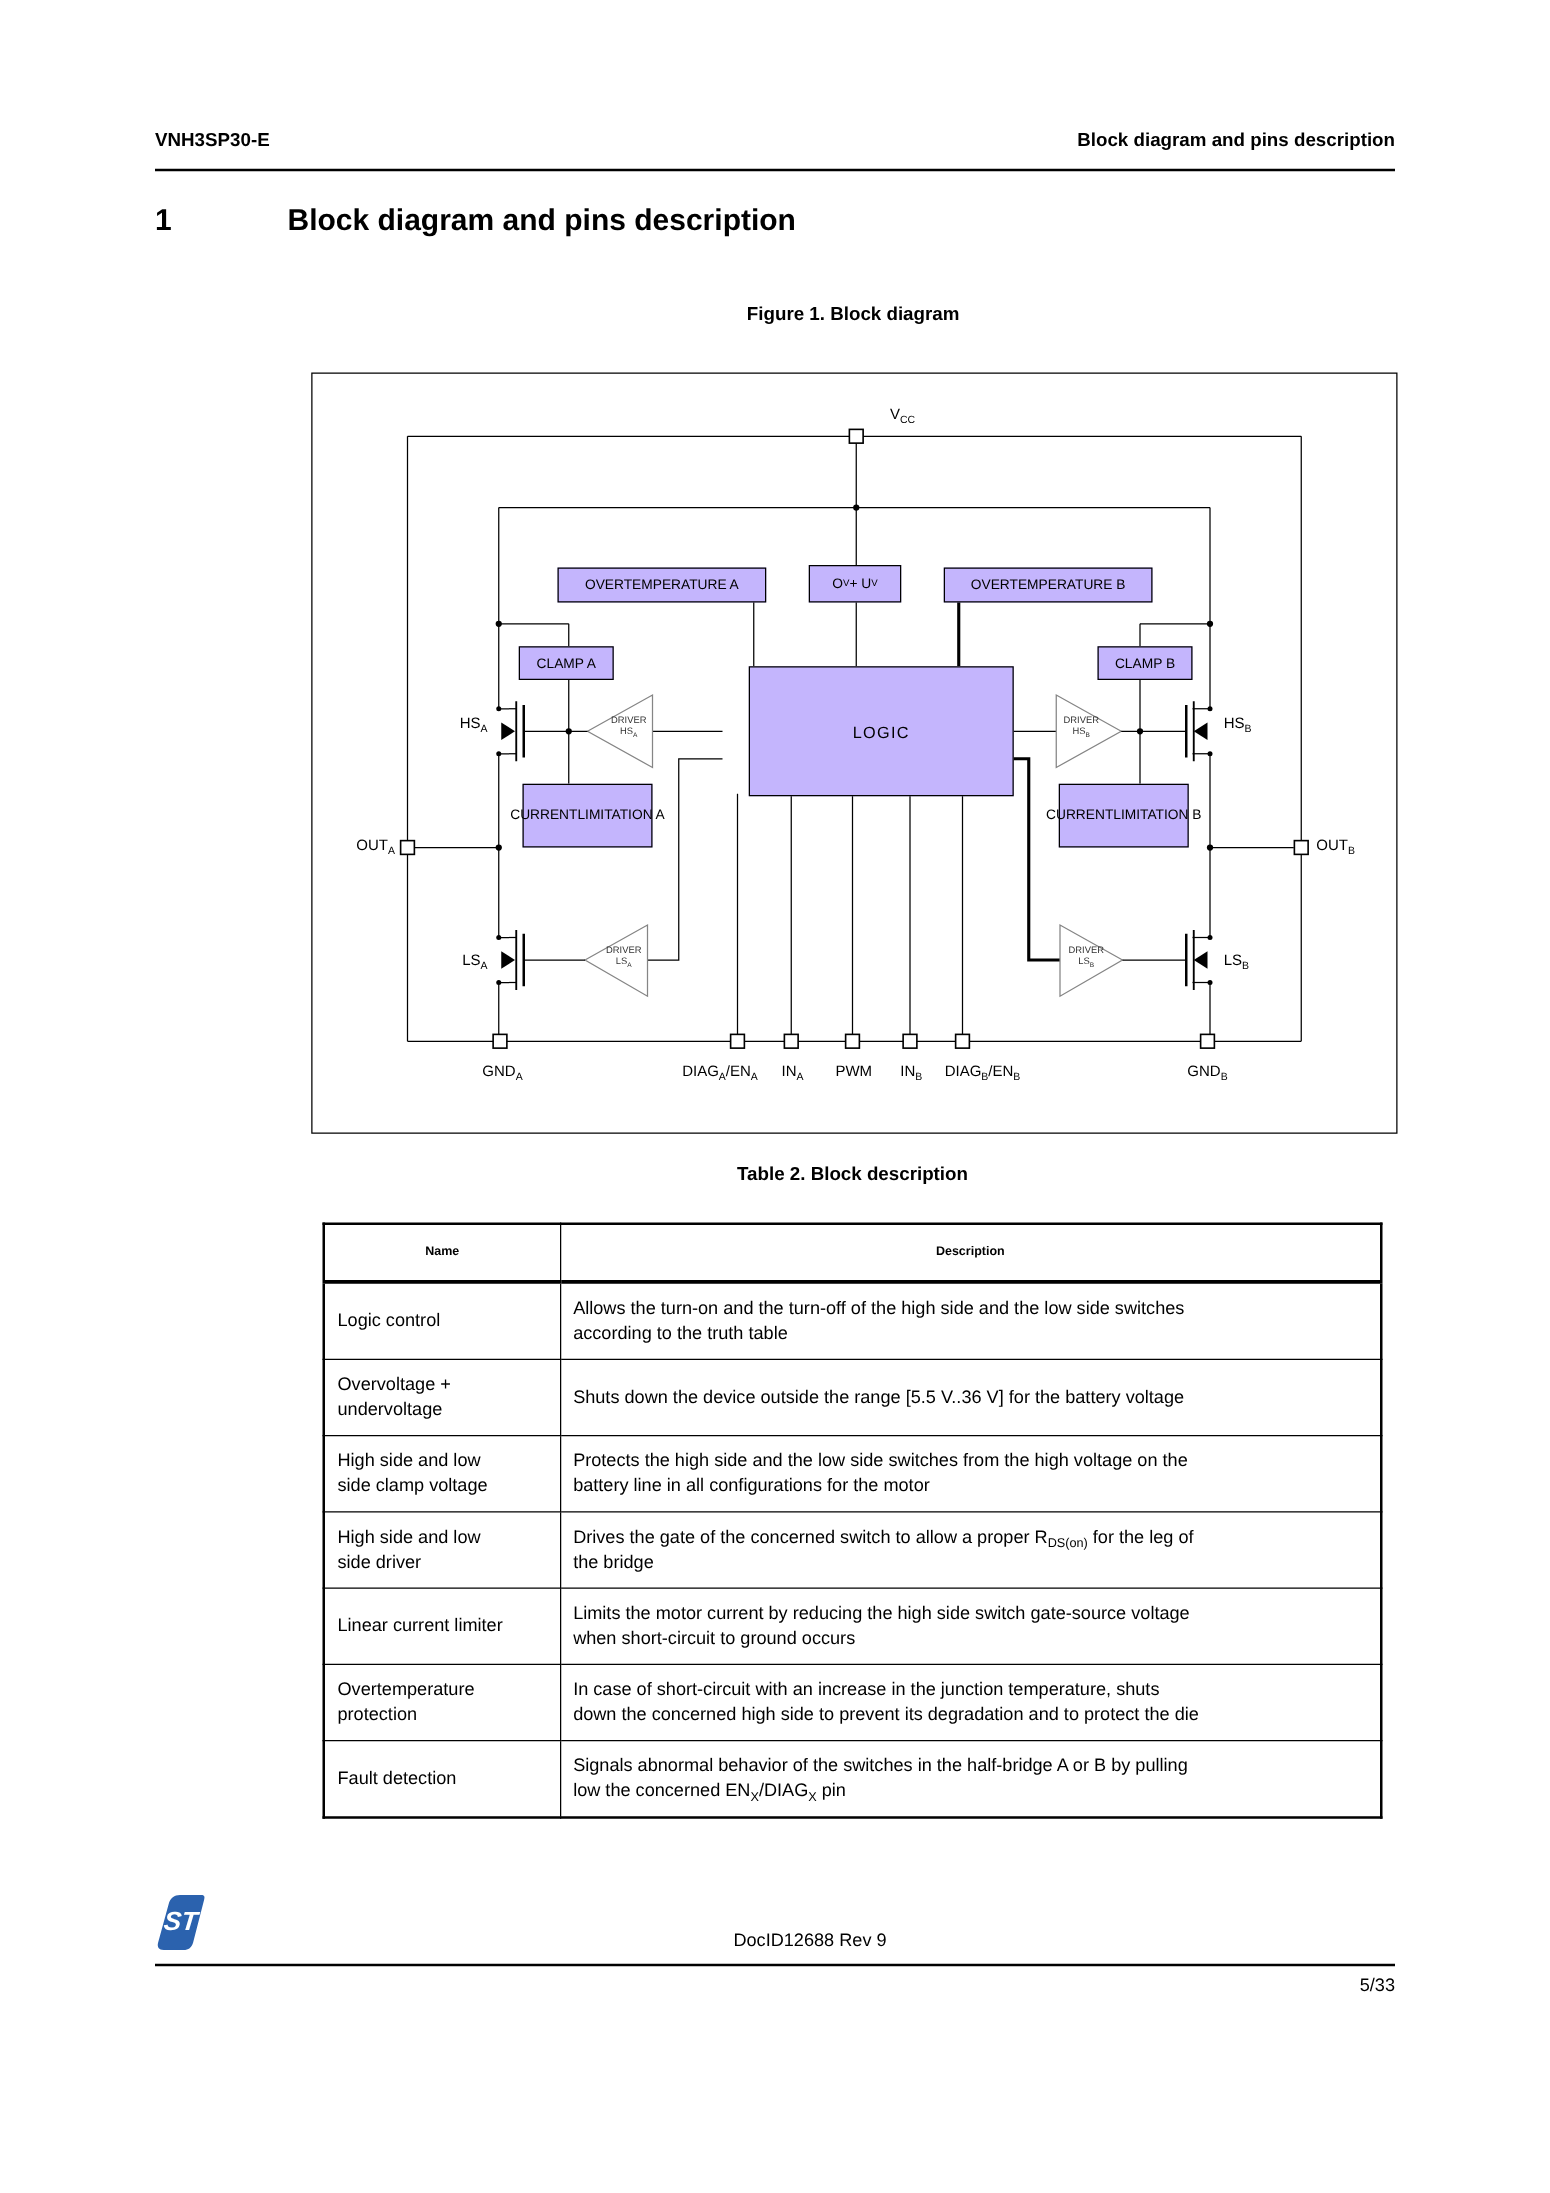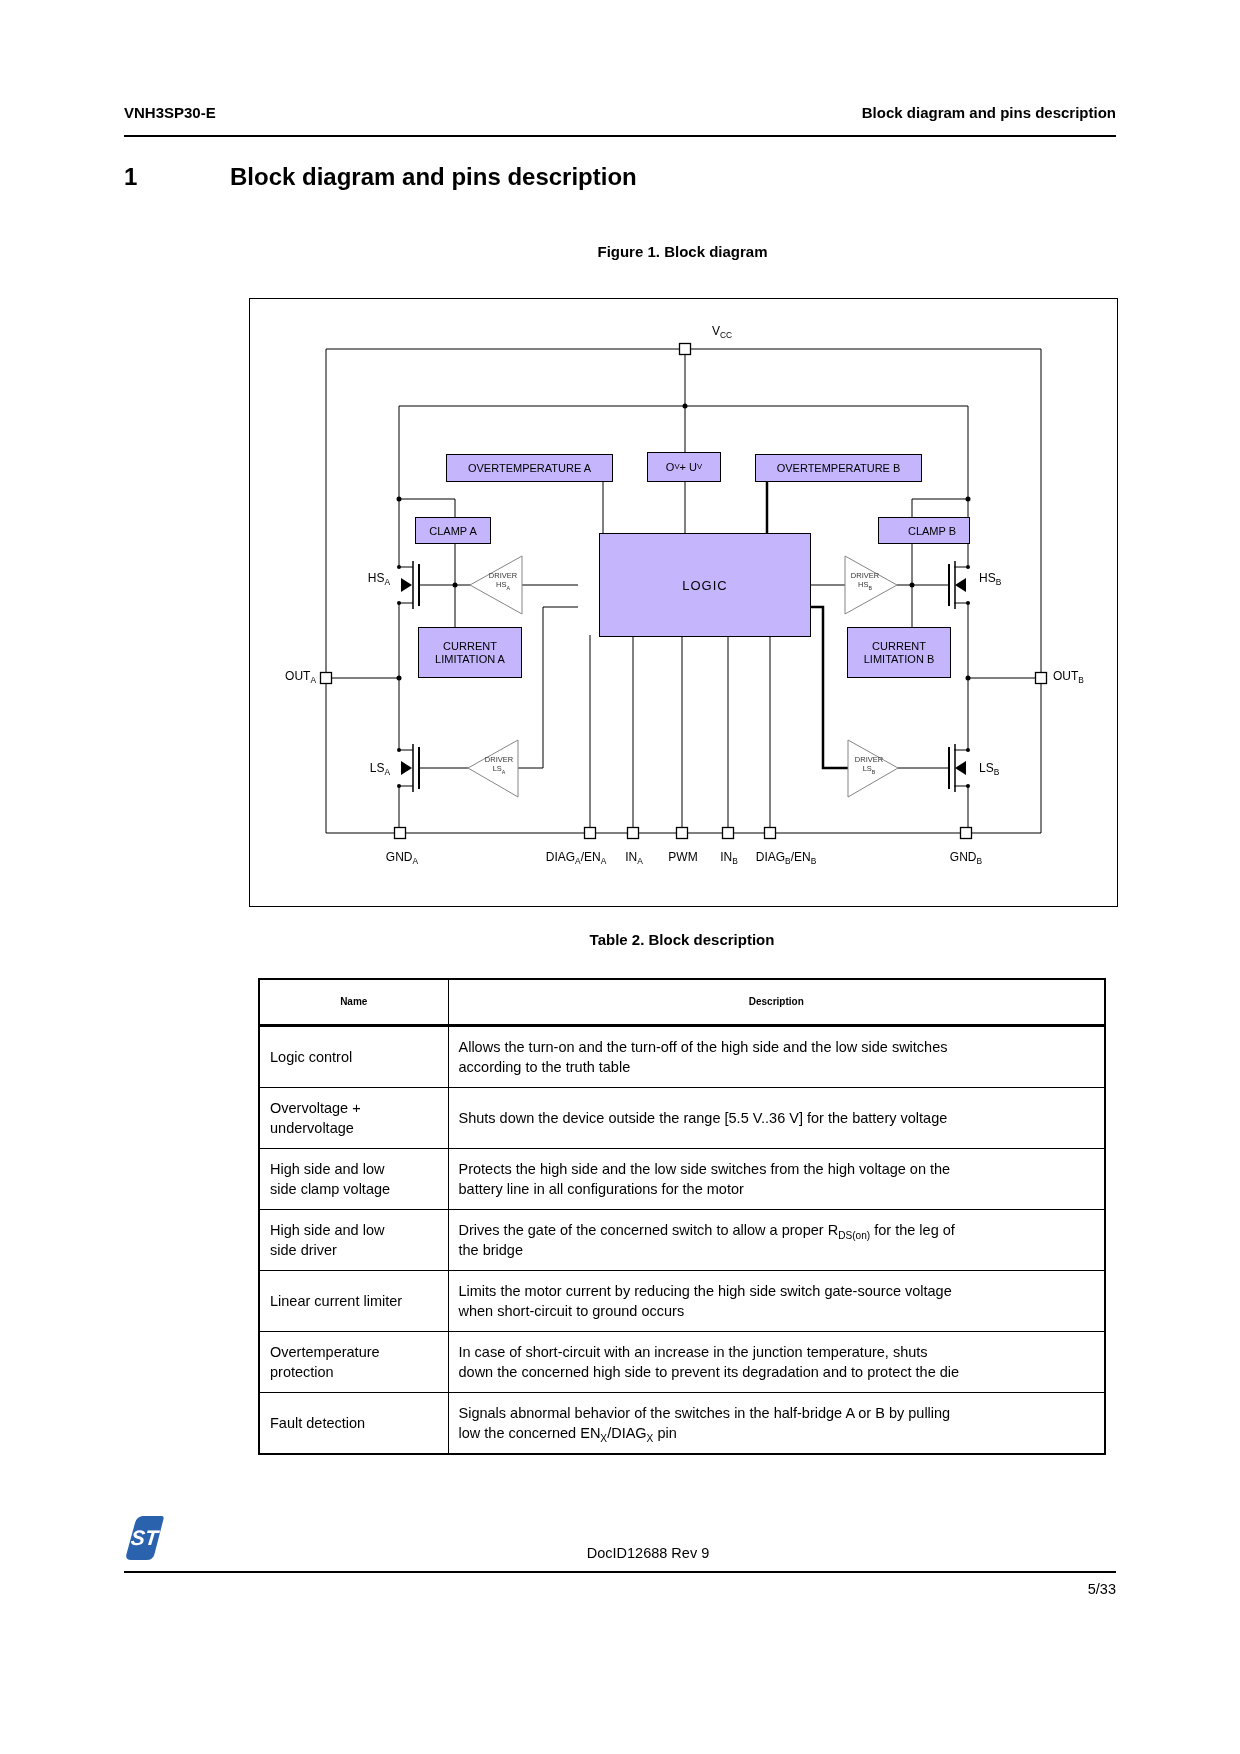"CLAMP B" div.dbox { padding-left: 16px -> none }
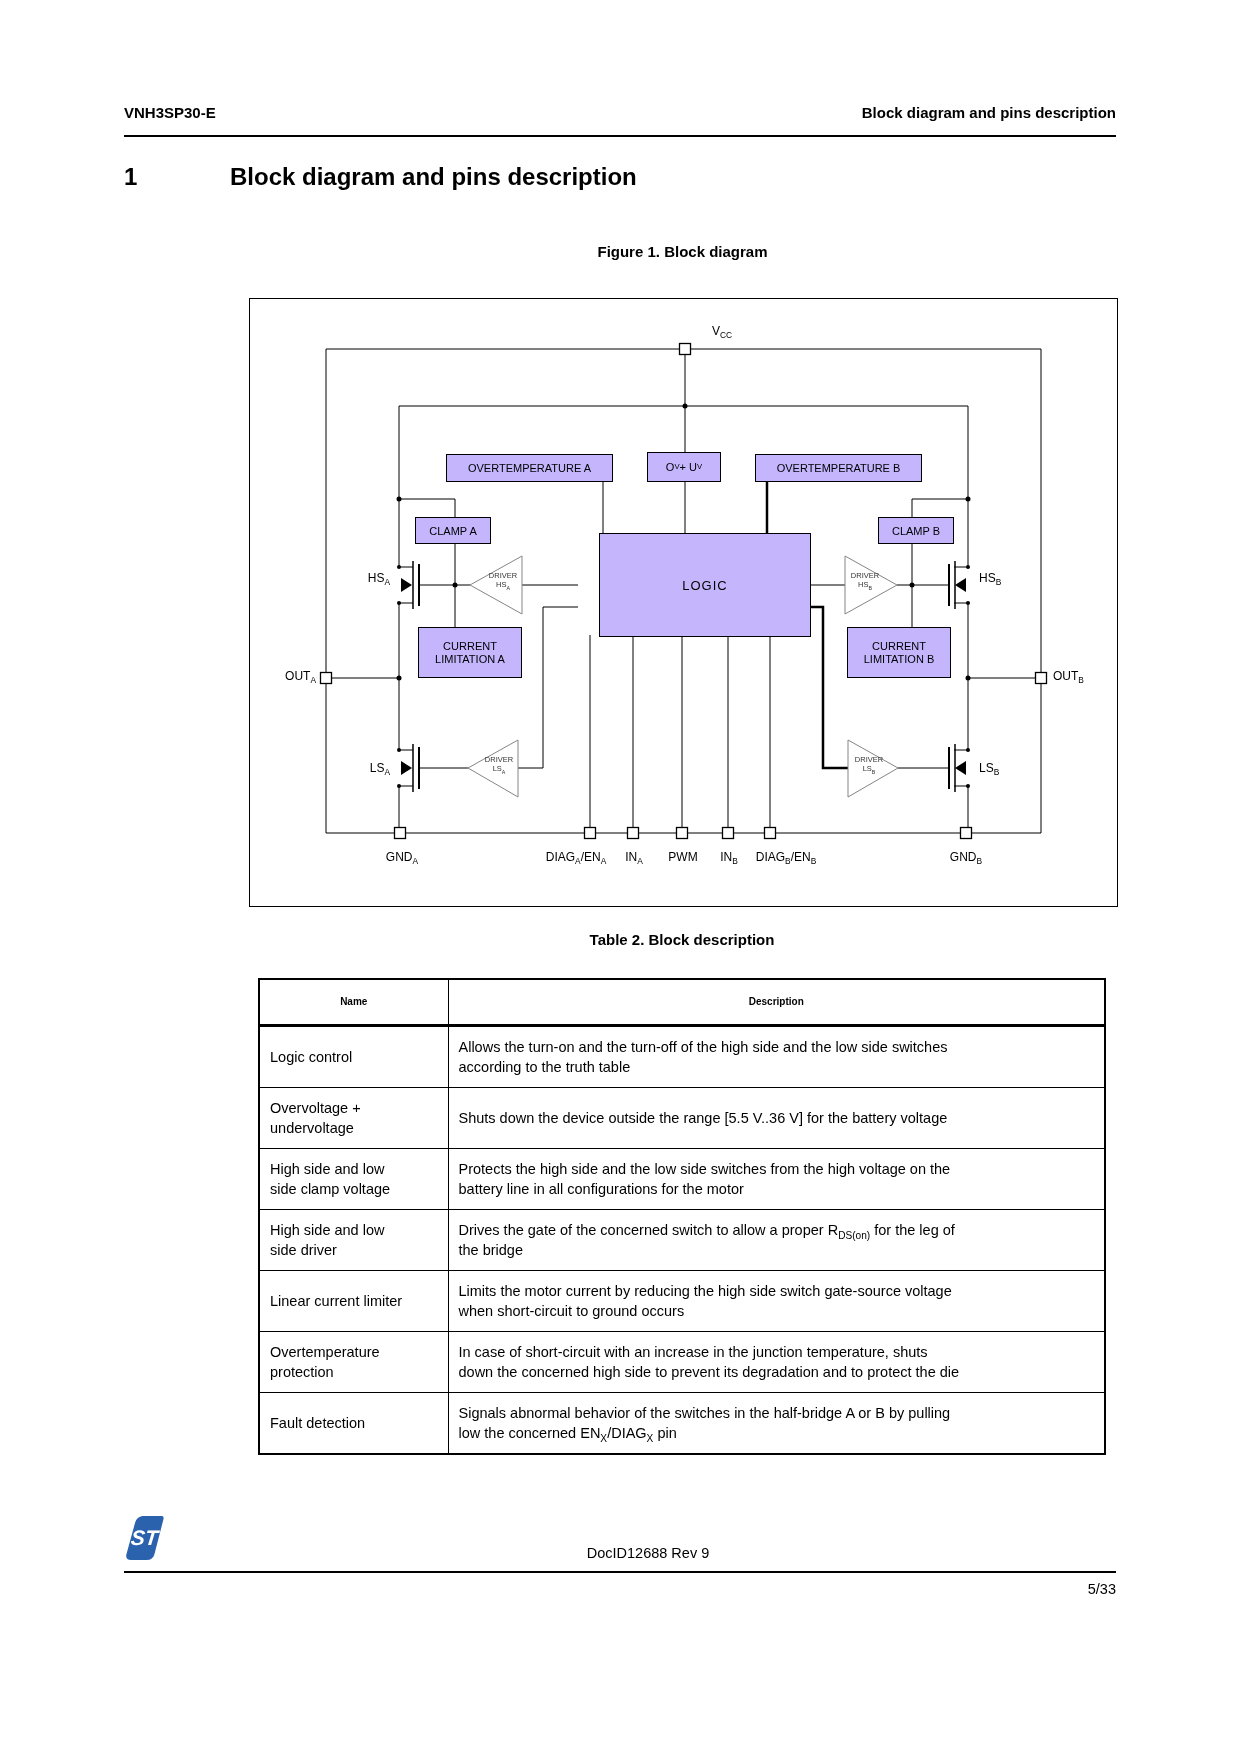"CURRENT" .dbox2 { flex-direction: column -> row }
